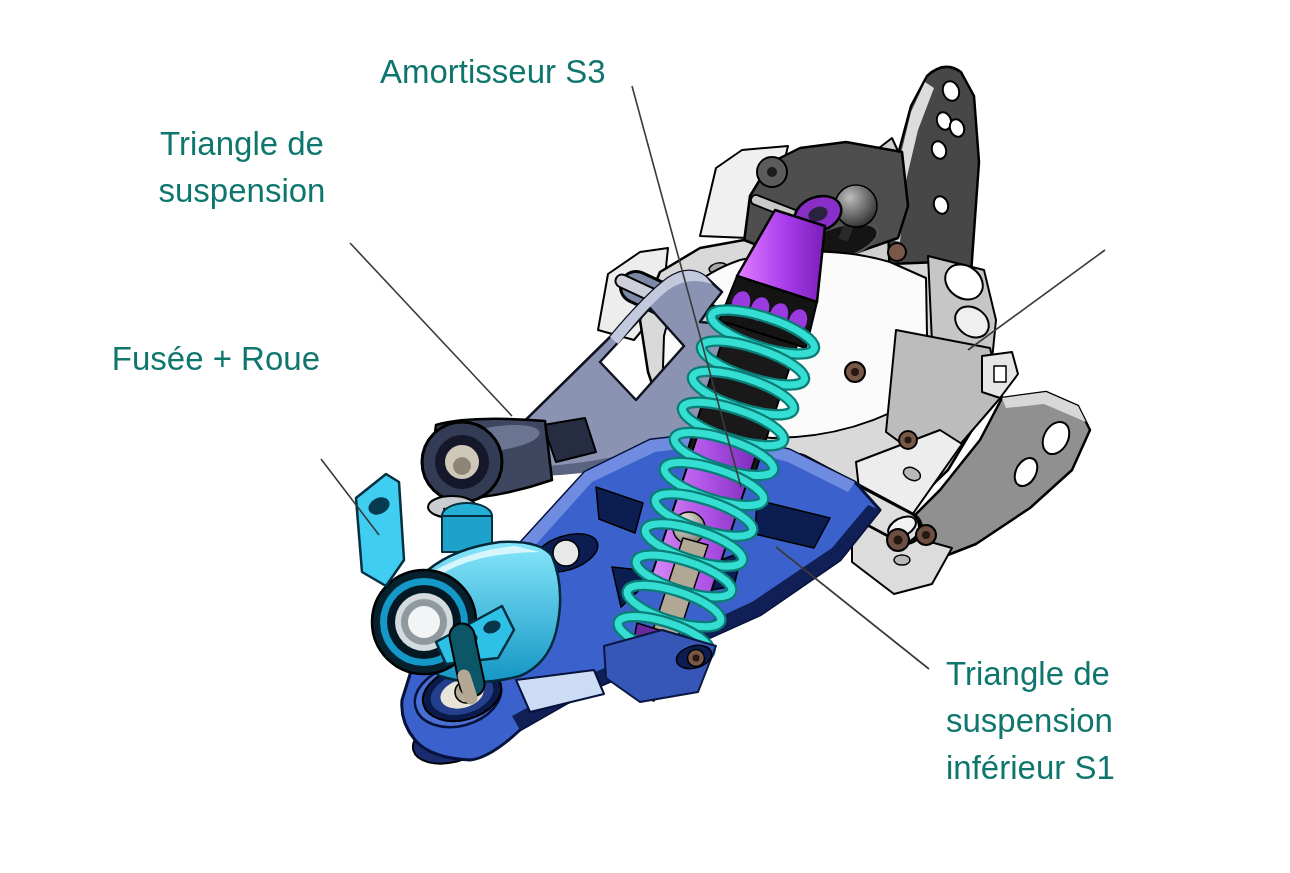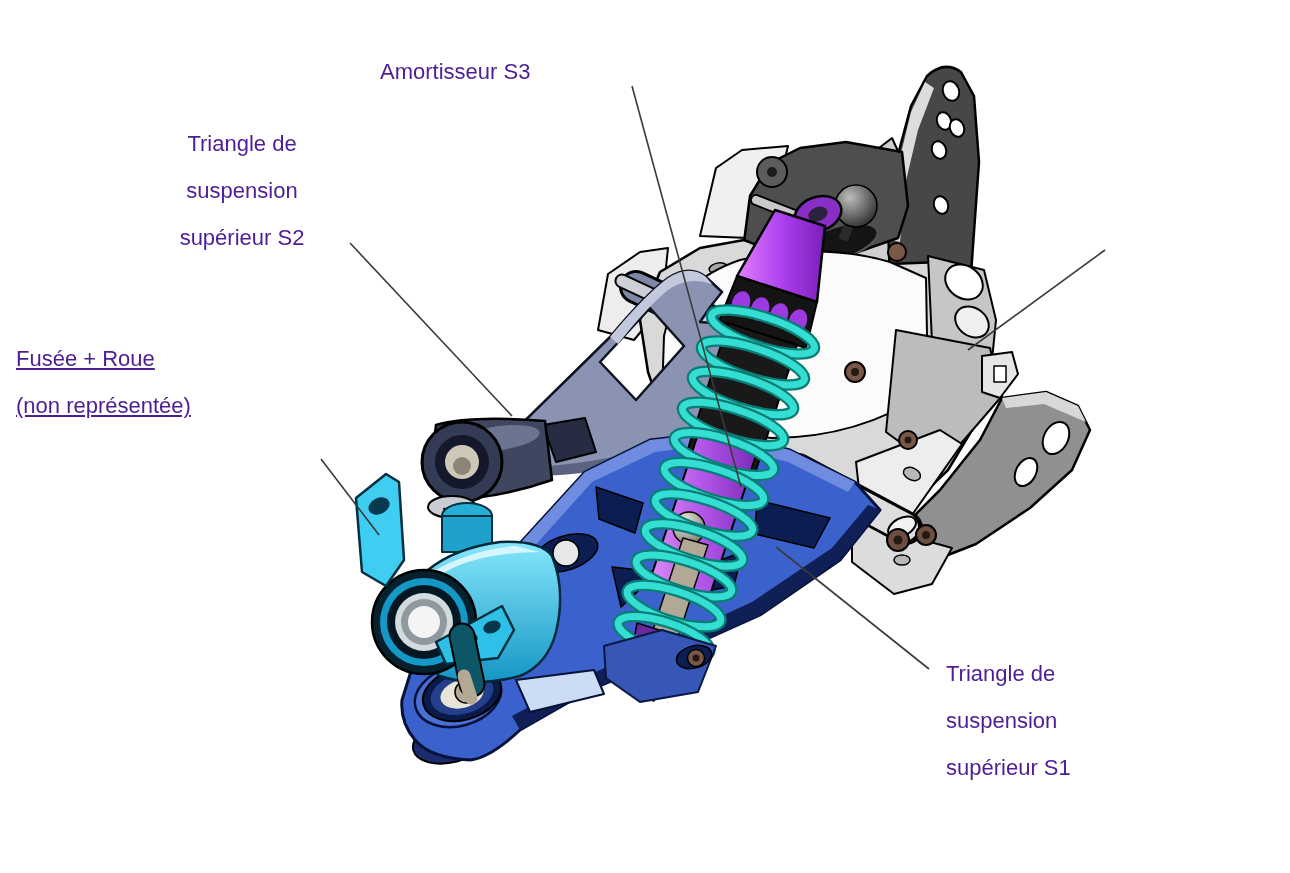"Amortisseur S3" .label { color: #4c1d95 -> #0f766e; font-size: 22px -> 33px }
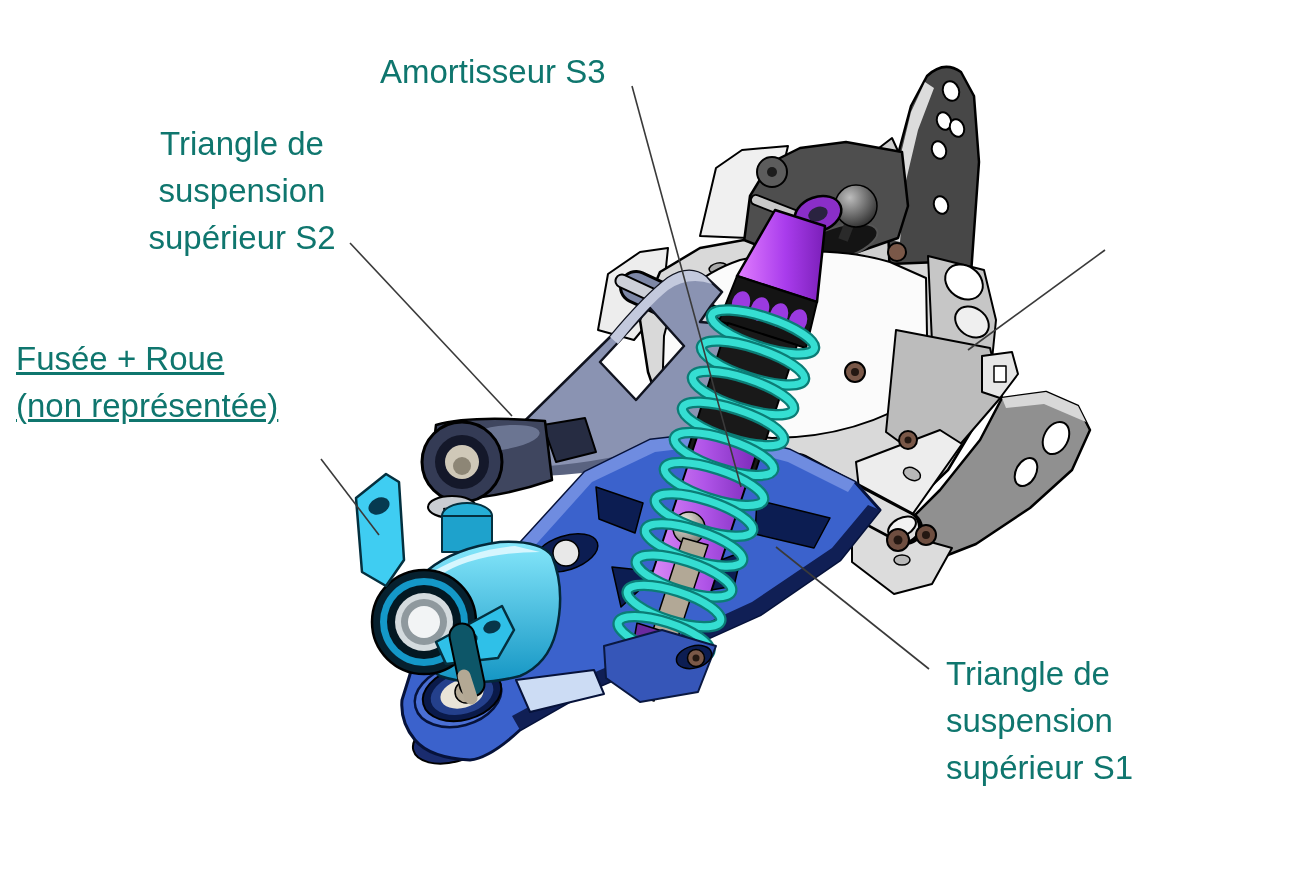"supérieur S2" span.line { html: <span>supérieur S2</span> -> none }
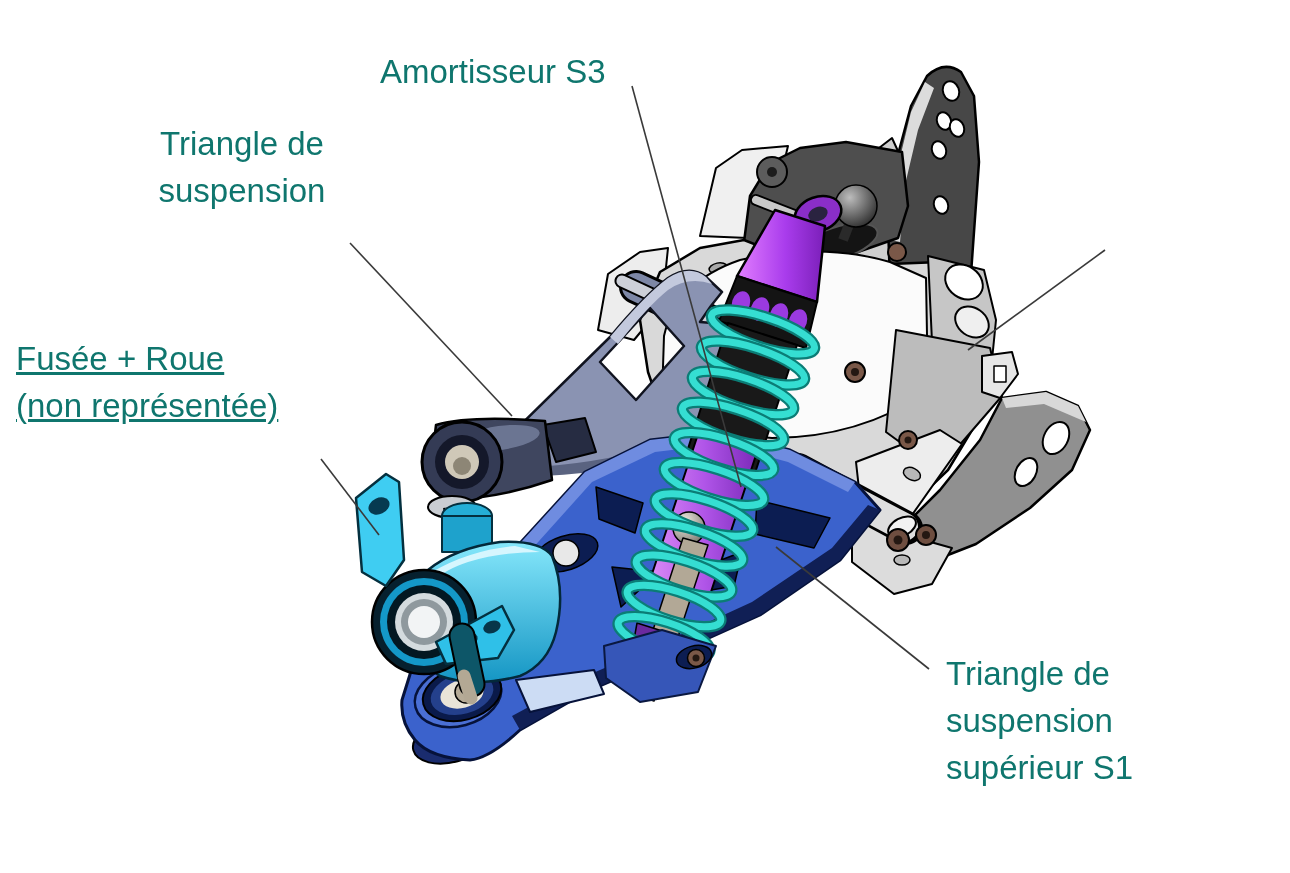"Fusée + Roue" div.label { text-align: left -> right; text-decoration: underline -> none }
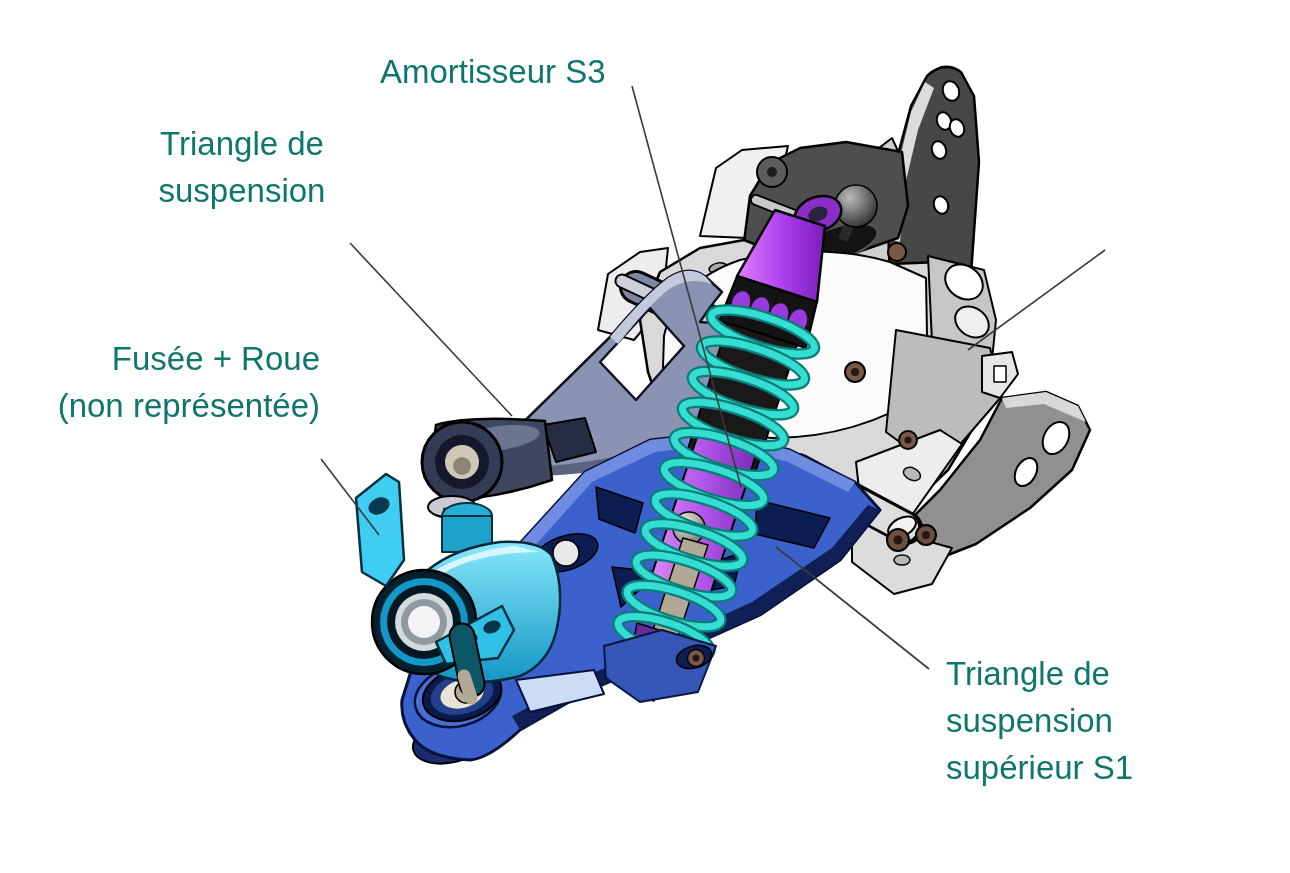"(non représentée)" span.line { html: <span>(non représentée)</span> -> none }
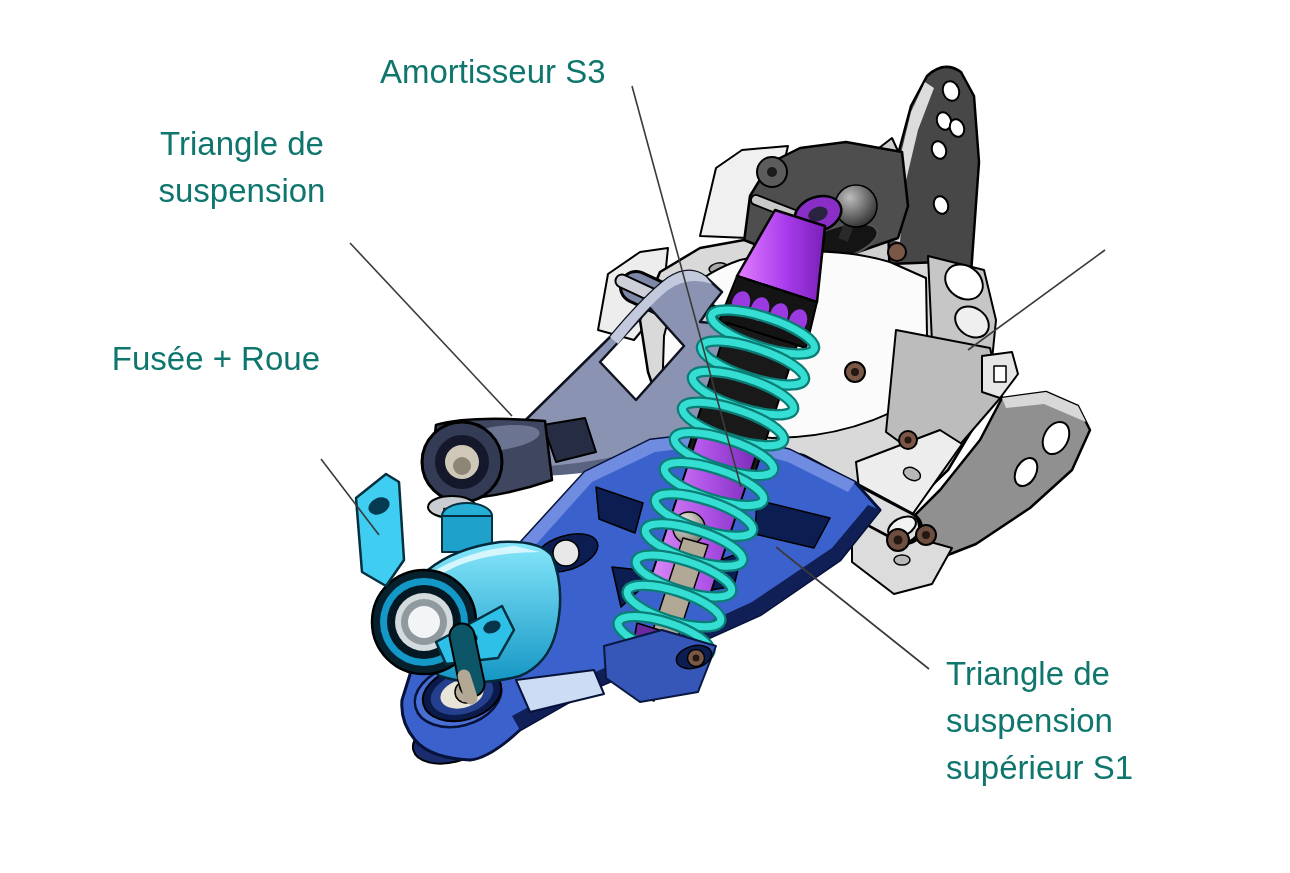"supérieur S1" span.line { text: supérieur -> inférieur }
